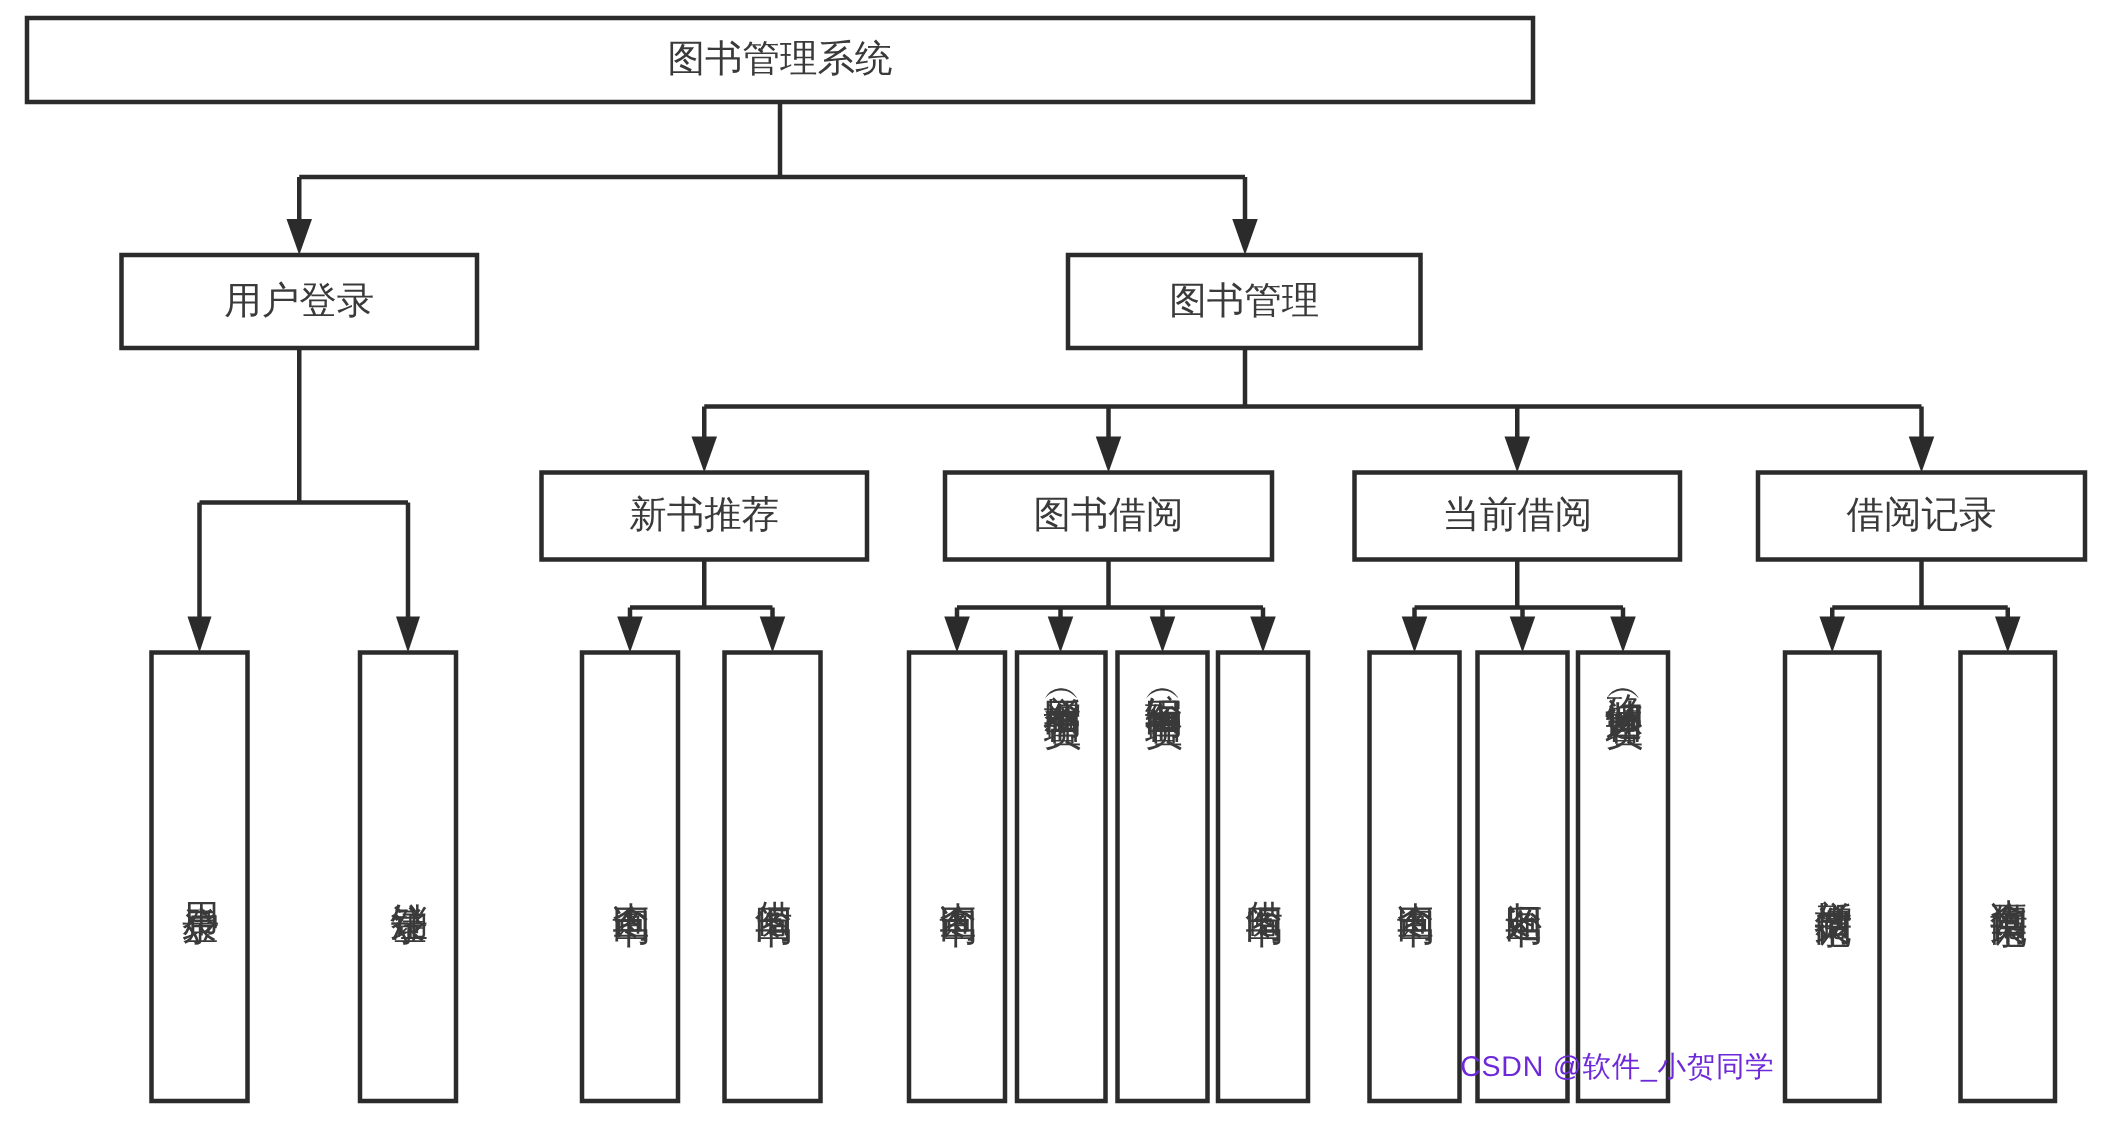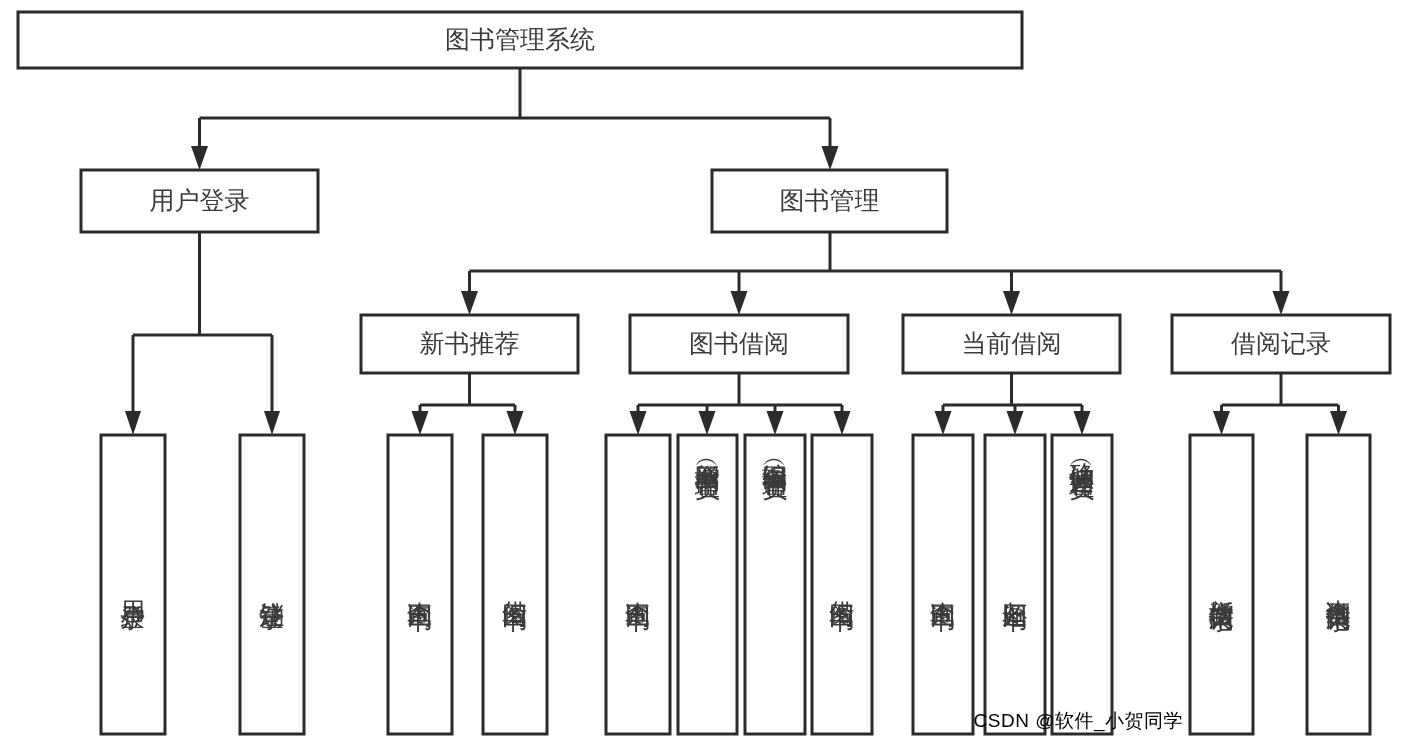"CSDN @软件_小贺同学" .watermark { bottom: 13px -> 23px; color: #000000 -> #6d28d9 }
